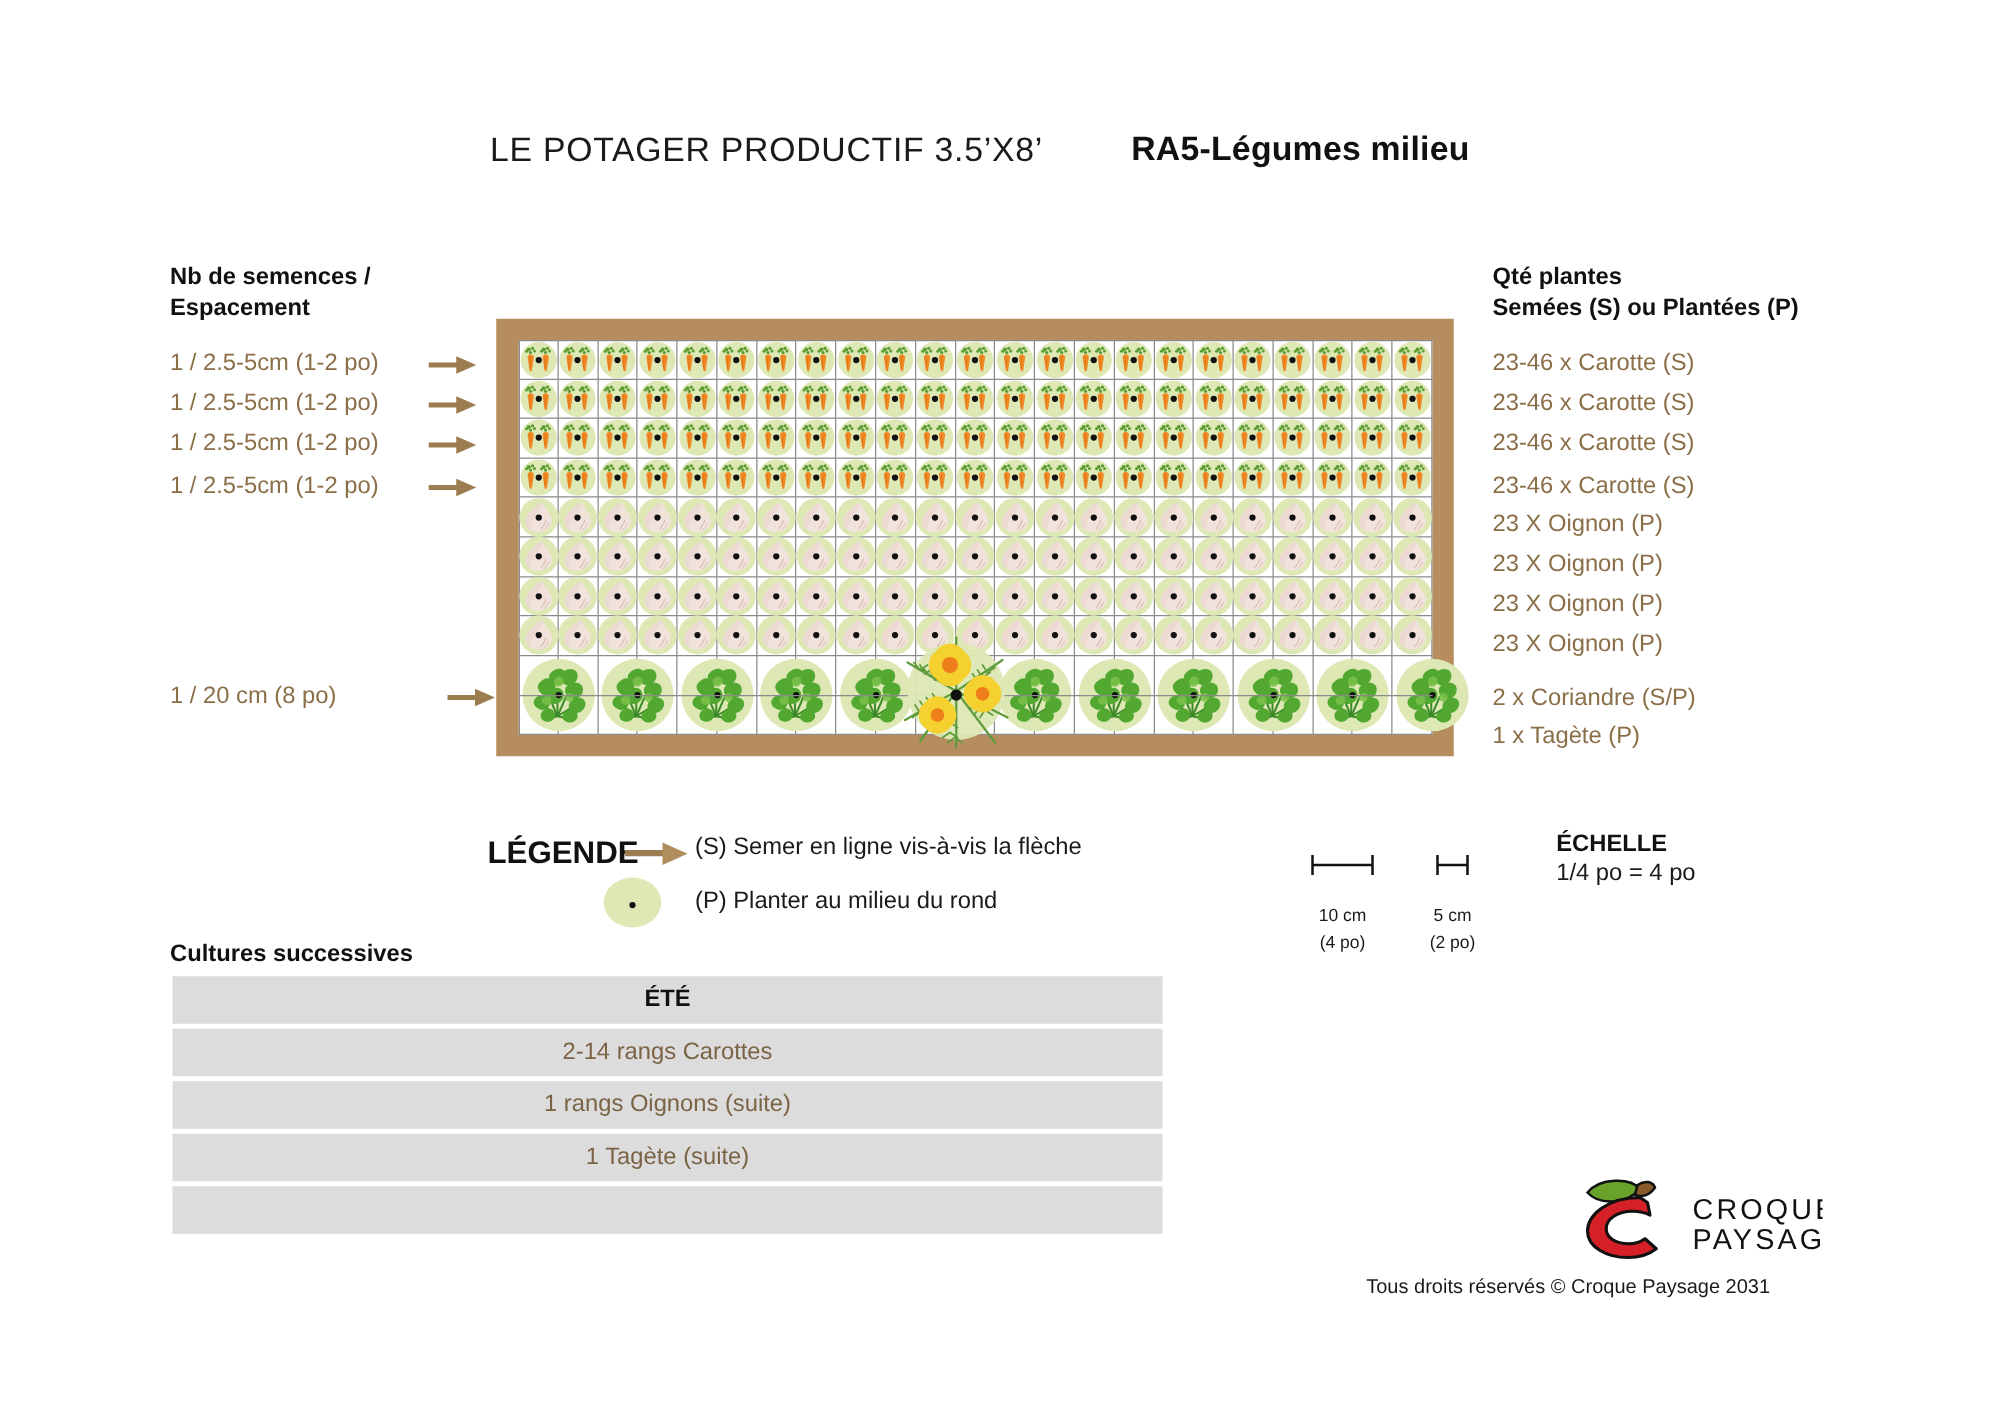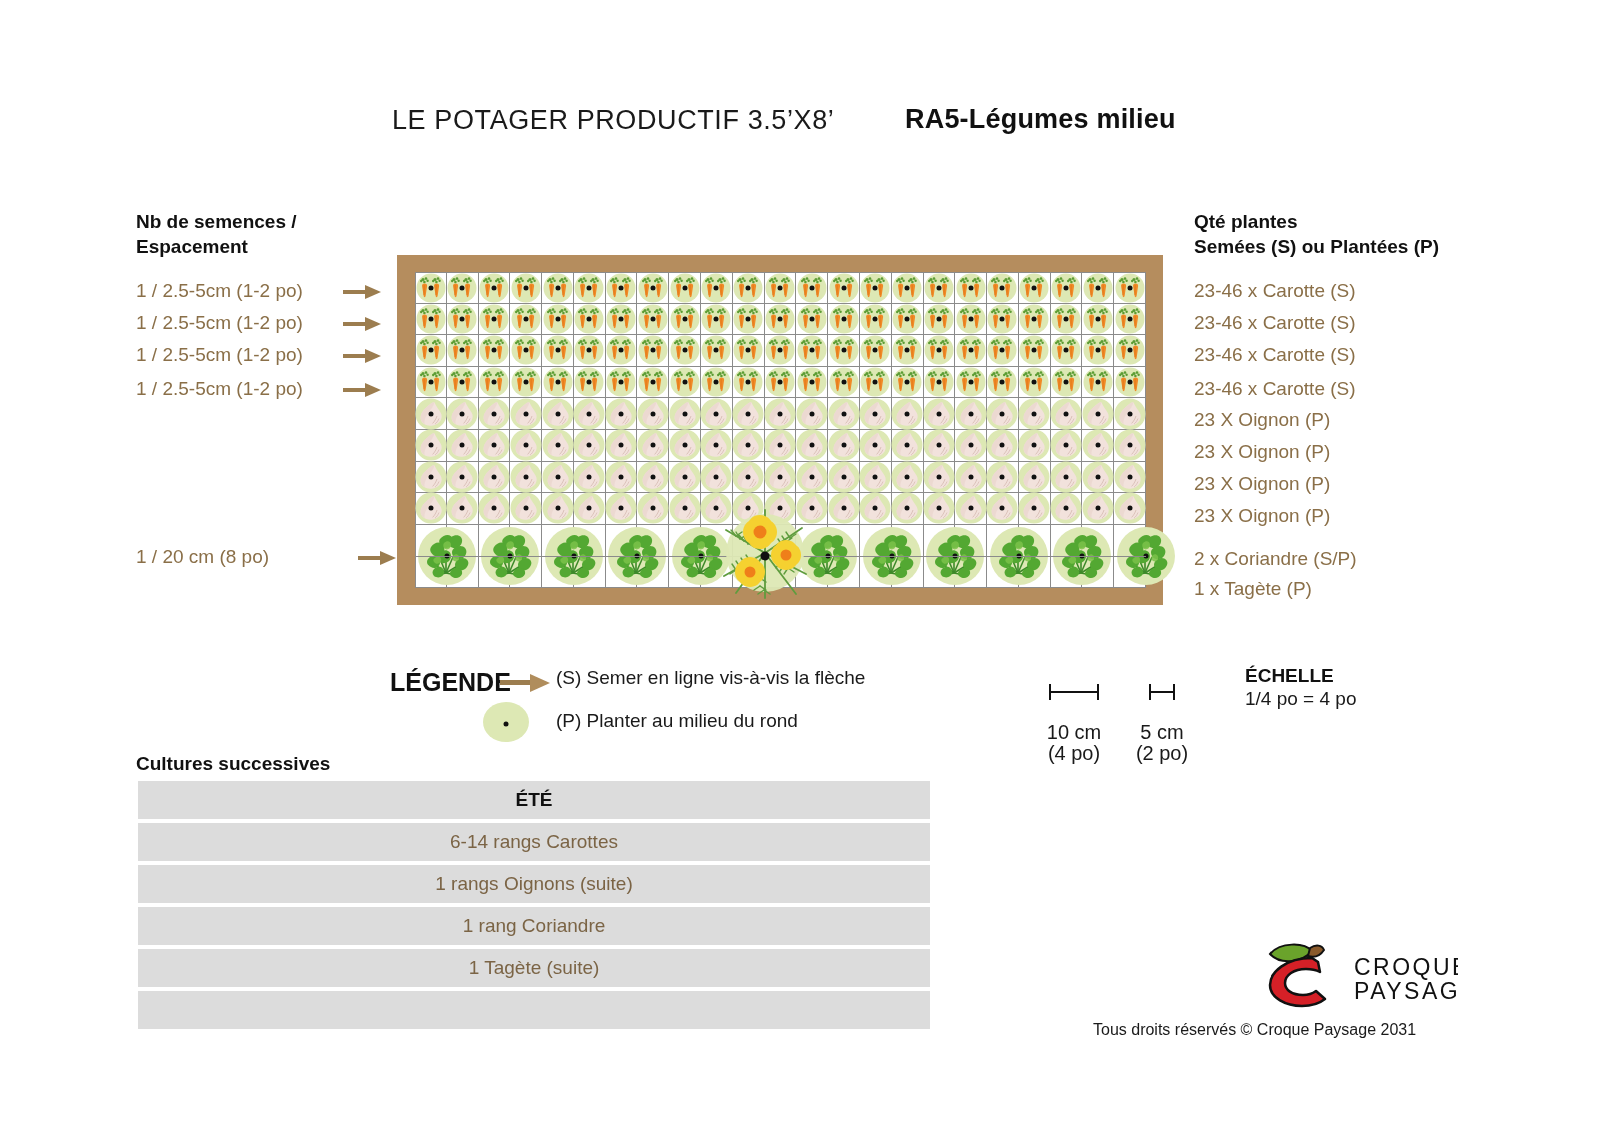"10 cm" .scalewrap { font-size: 20px -> 14px }
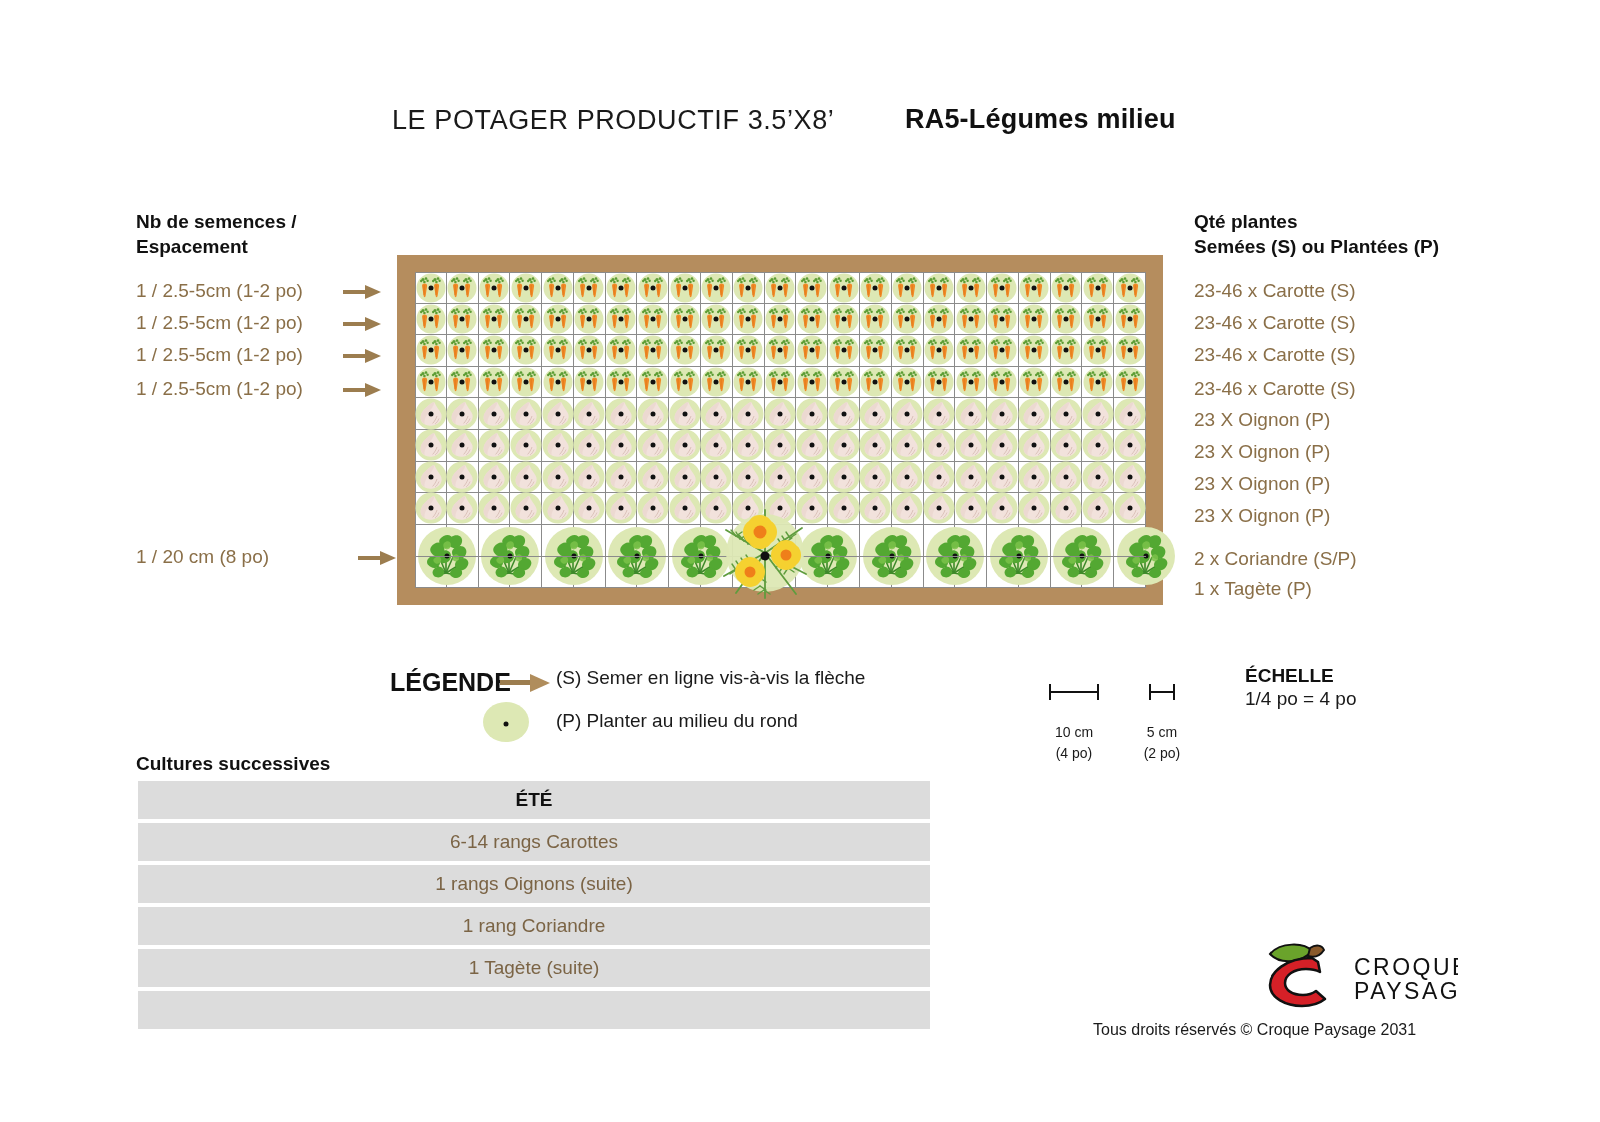"6-14 rangs Carottes" div.cult-row { text: 6-14 -> 2-14 }
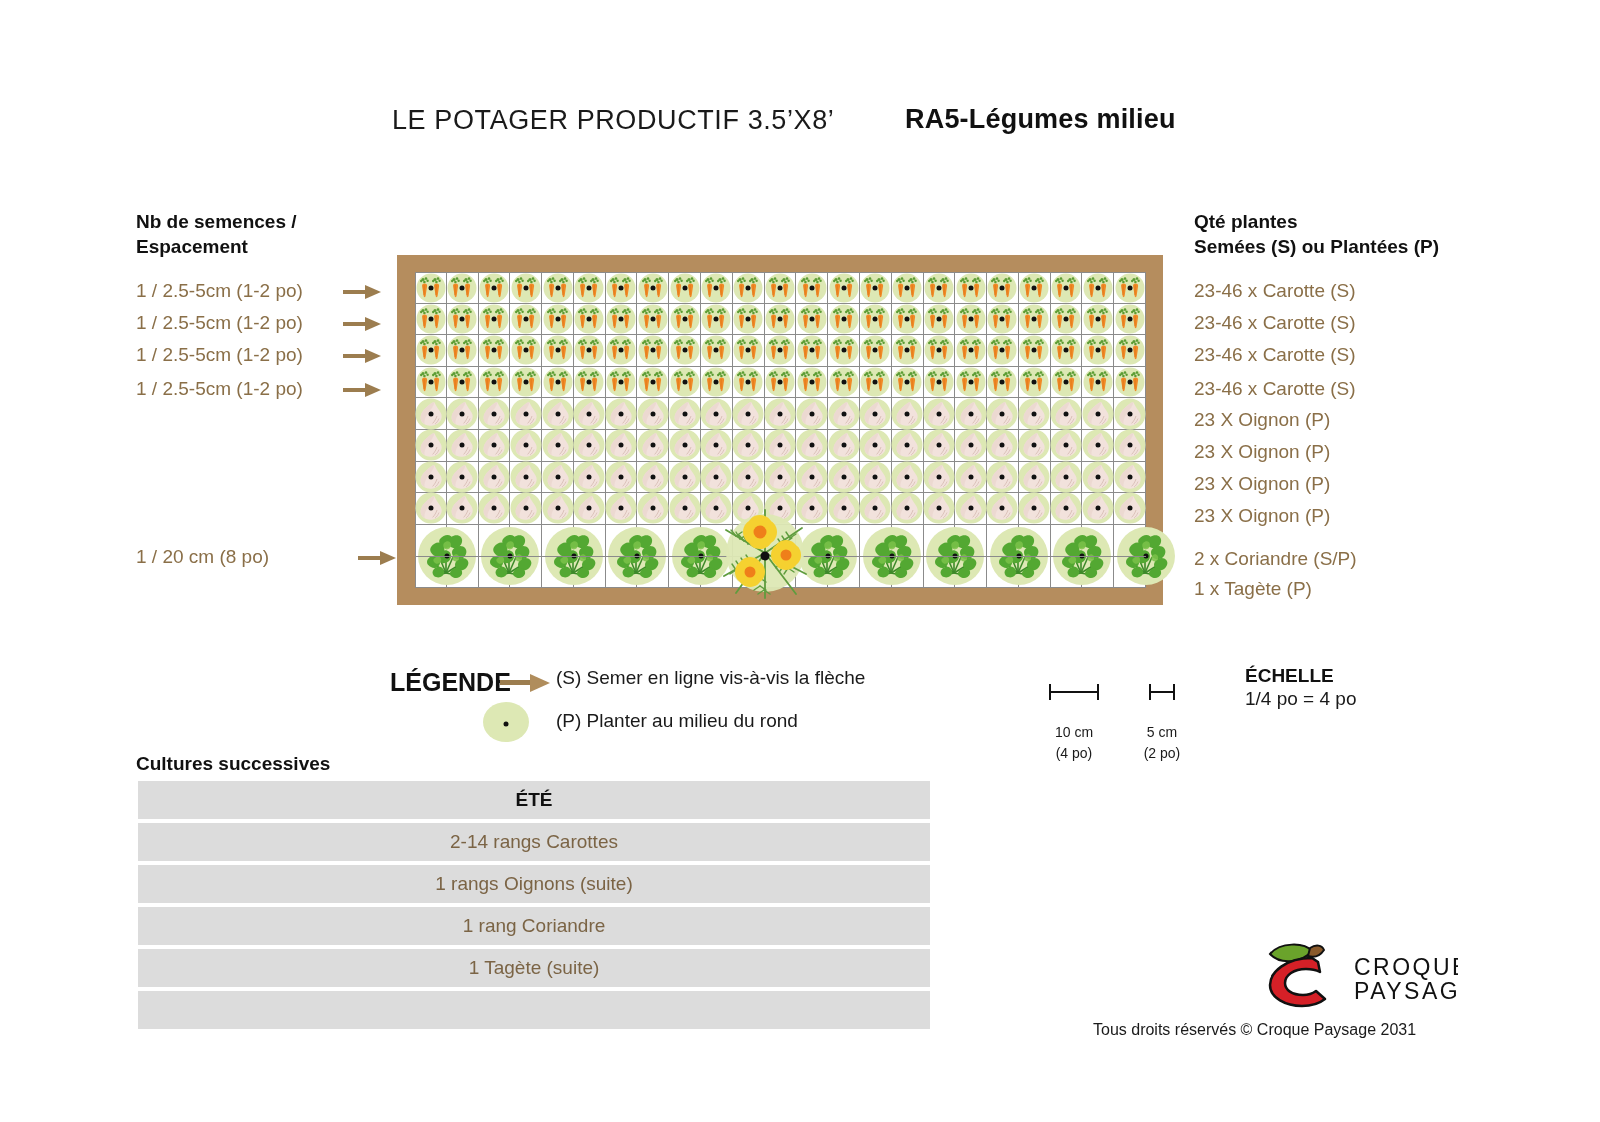"1 rang Coriandre" div.cult-row { html: <div>1 rang Coriandre</div> -> none }
